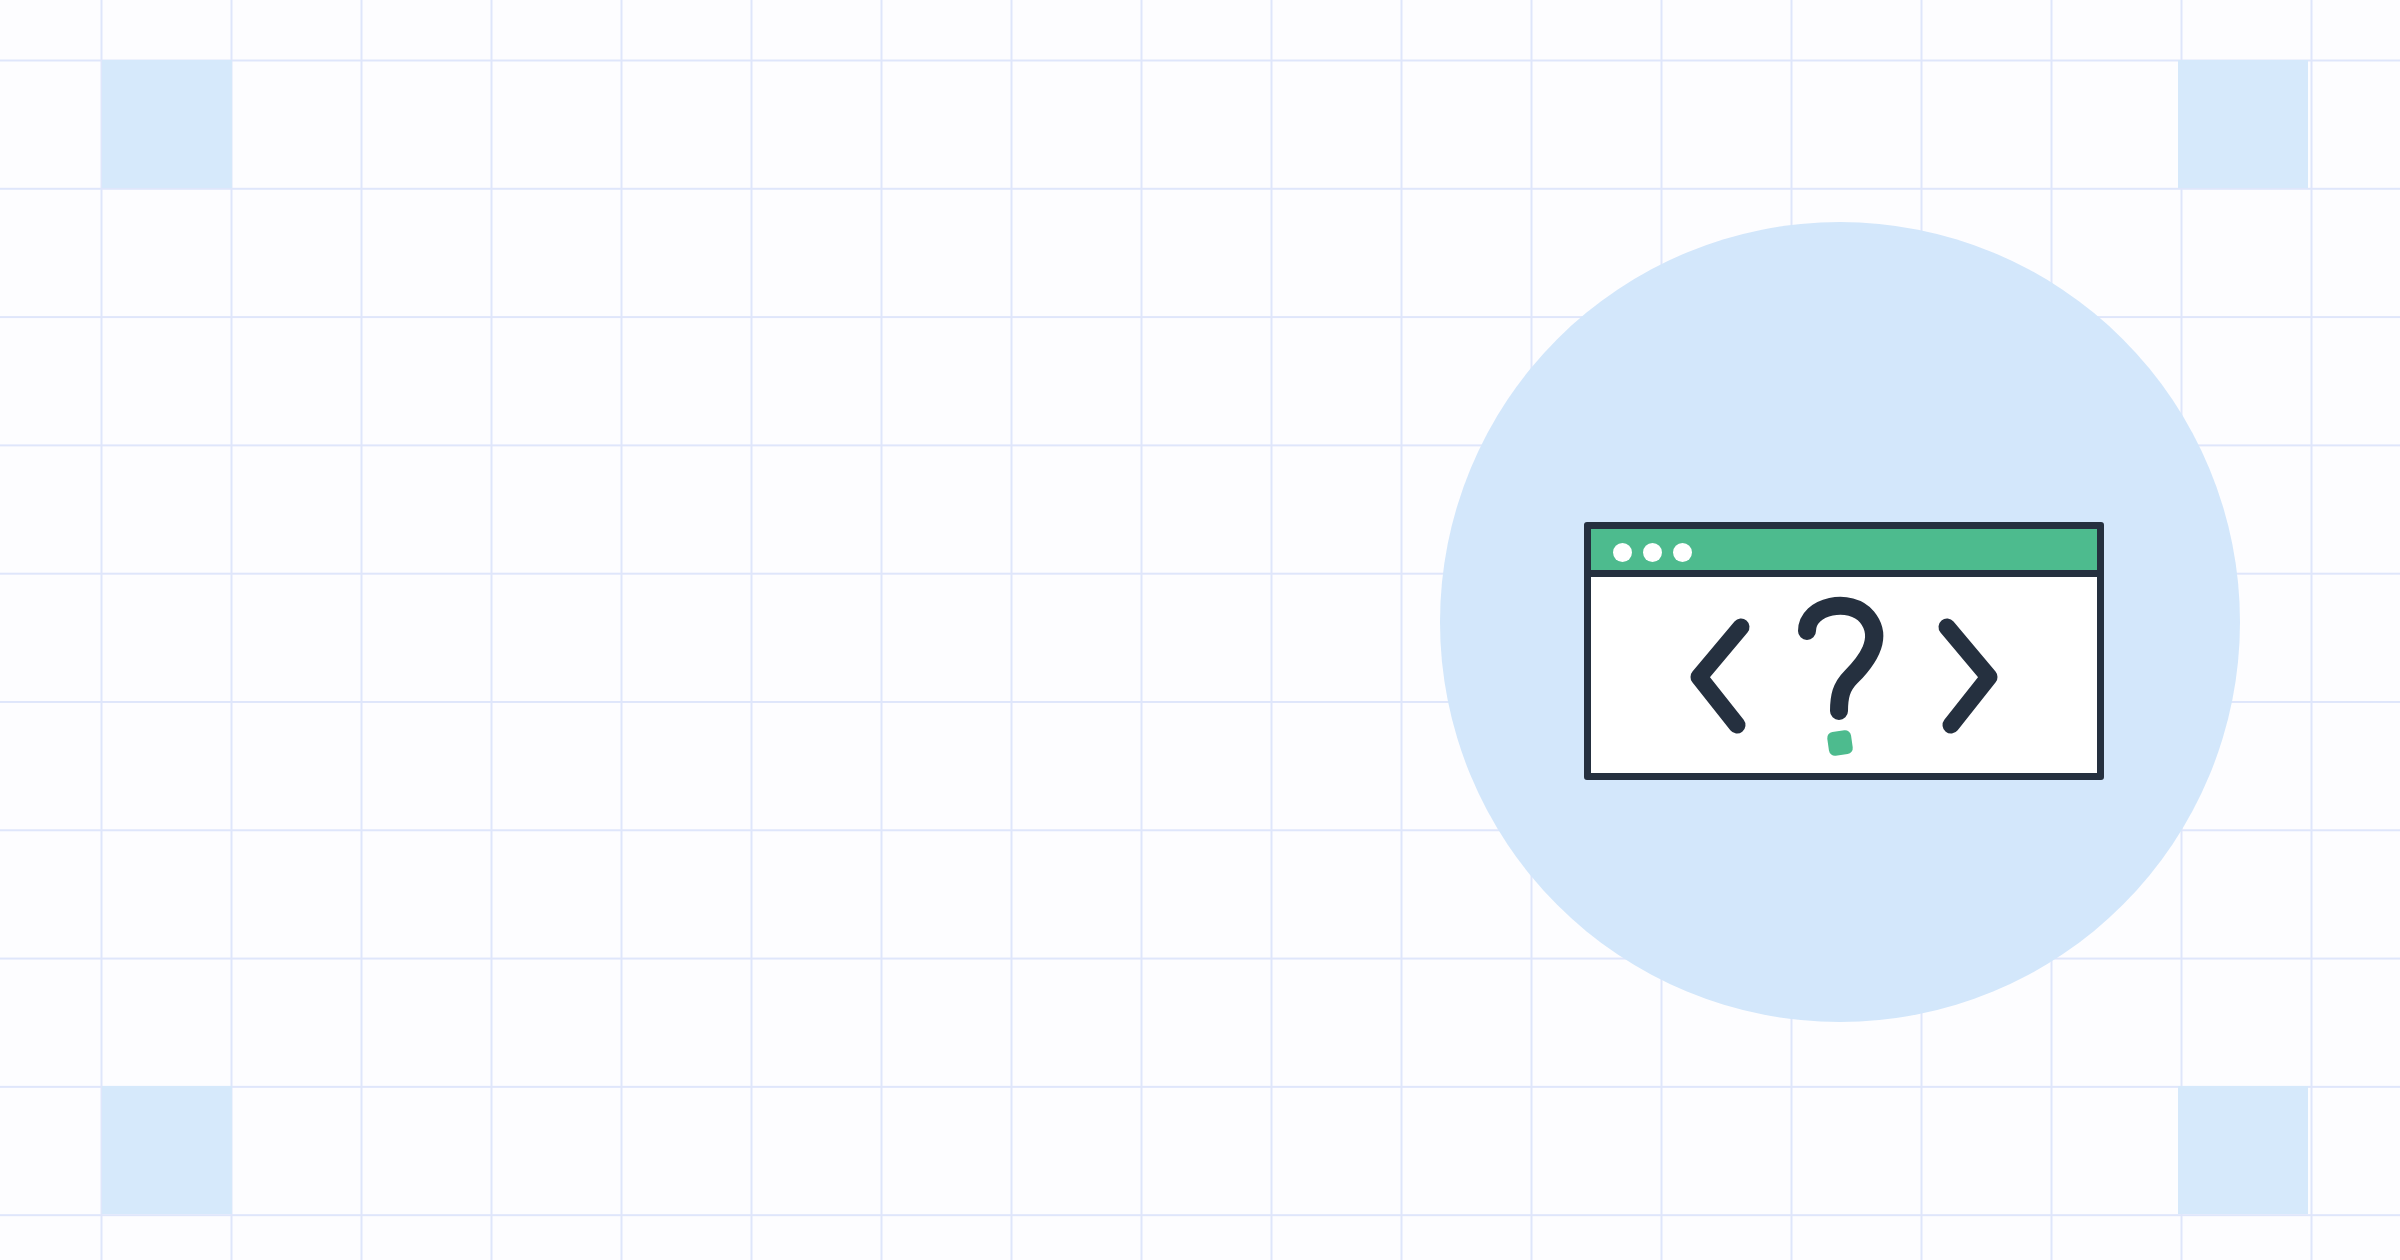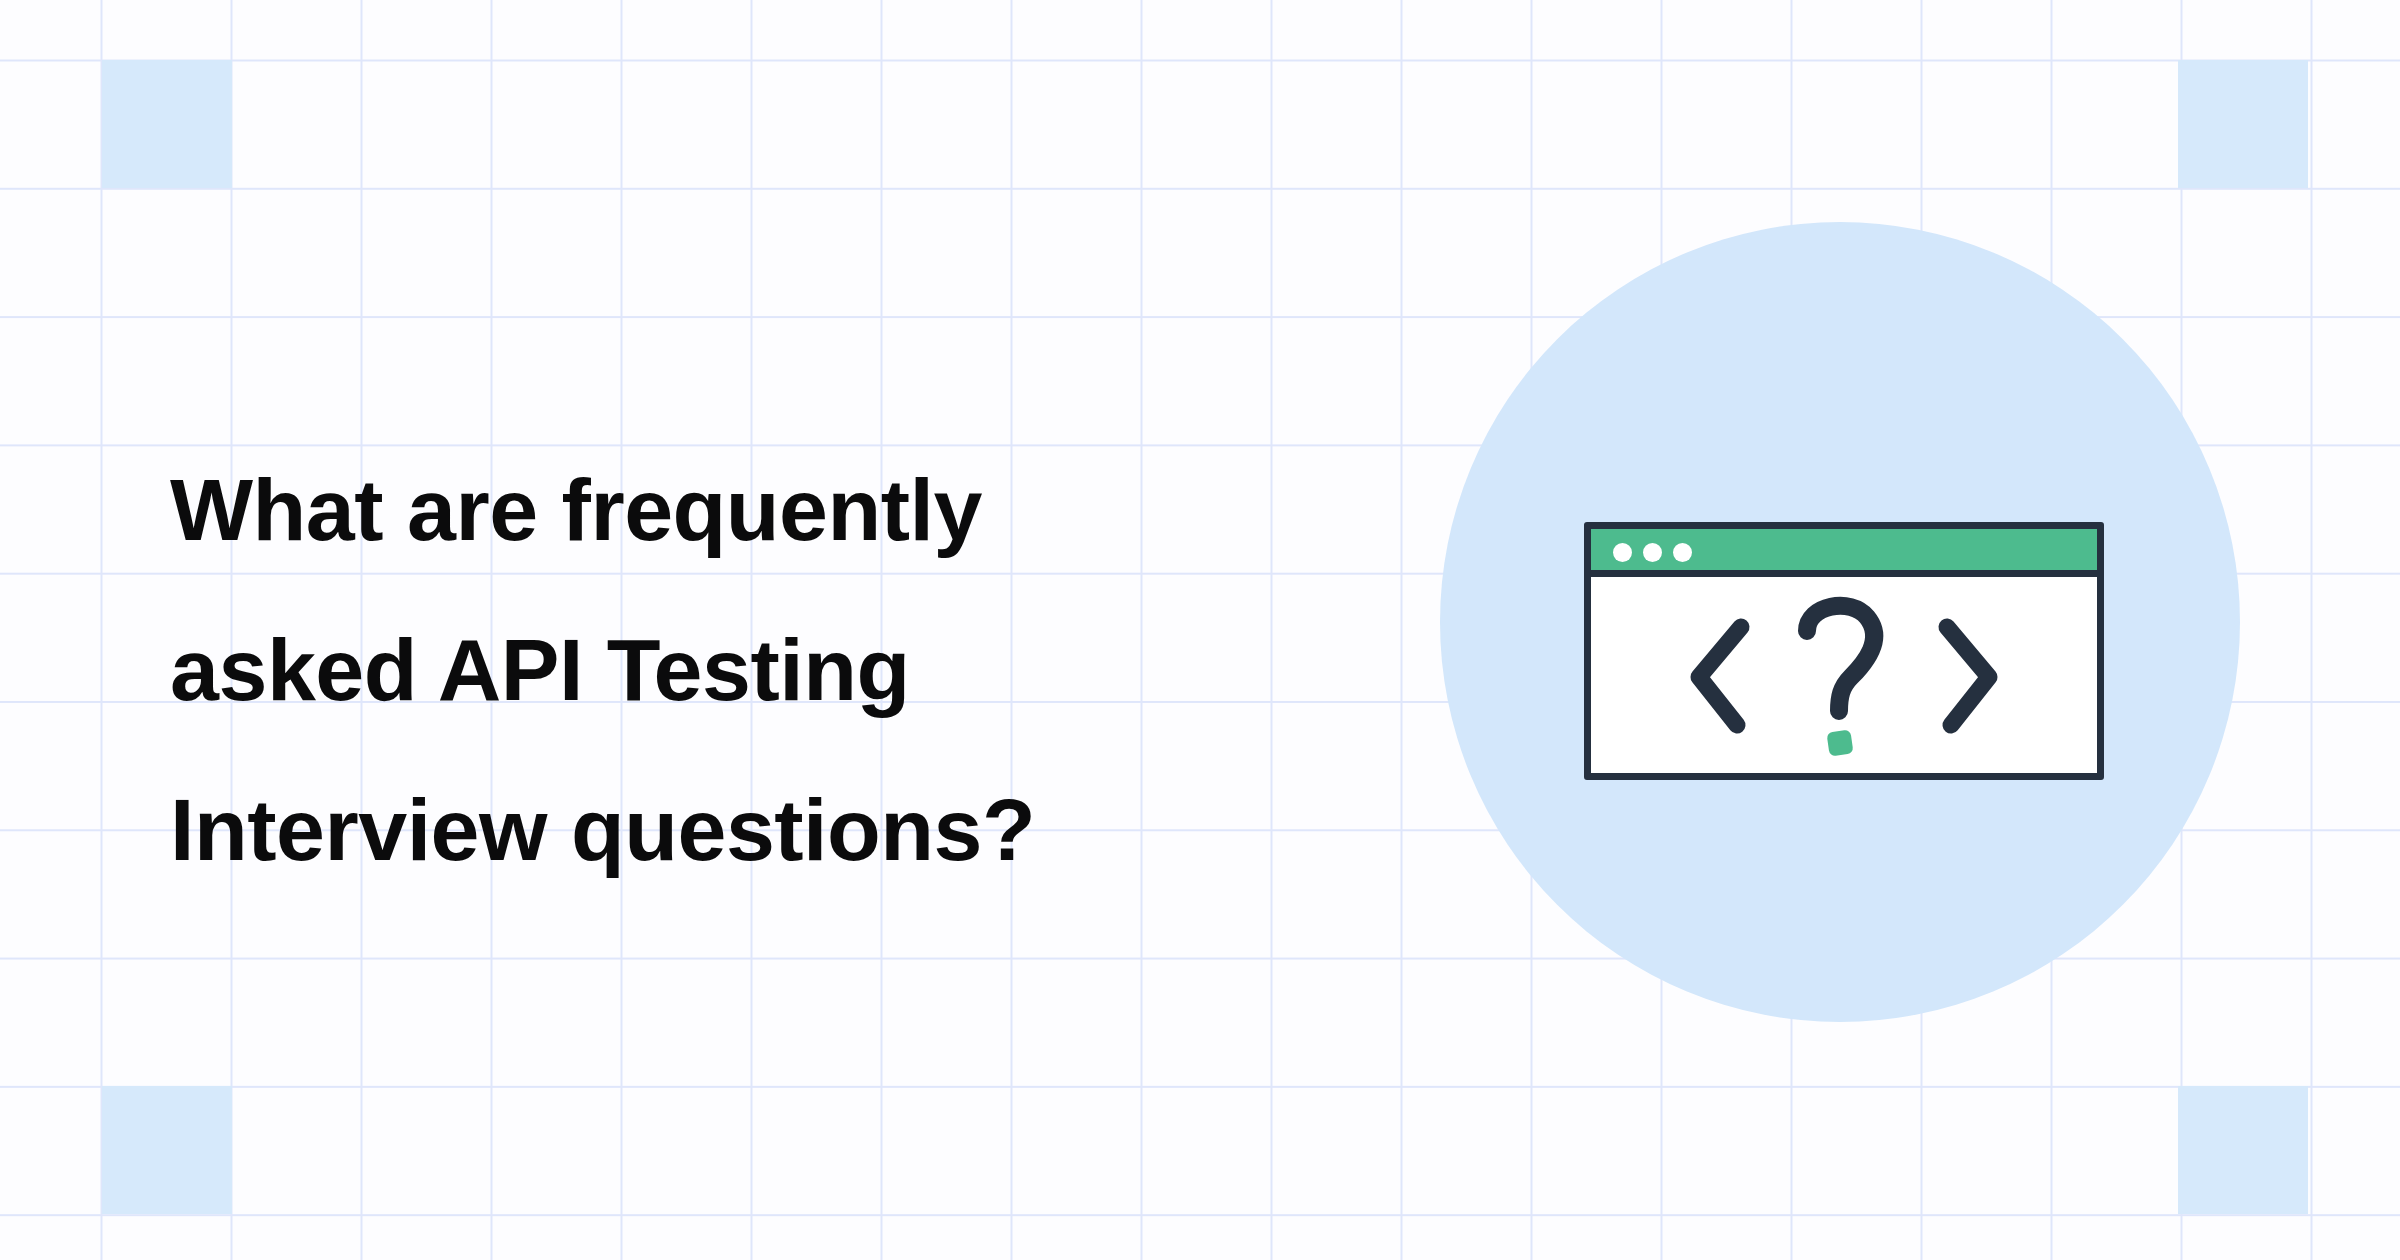"What are frequently" div.headline { html: <div> <span>What are frequently</span> <span>asked API Testing</span> <span>Interview questions?</span> </div> -> none }
